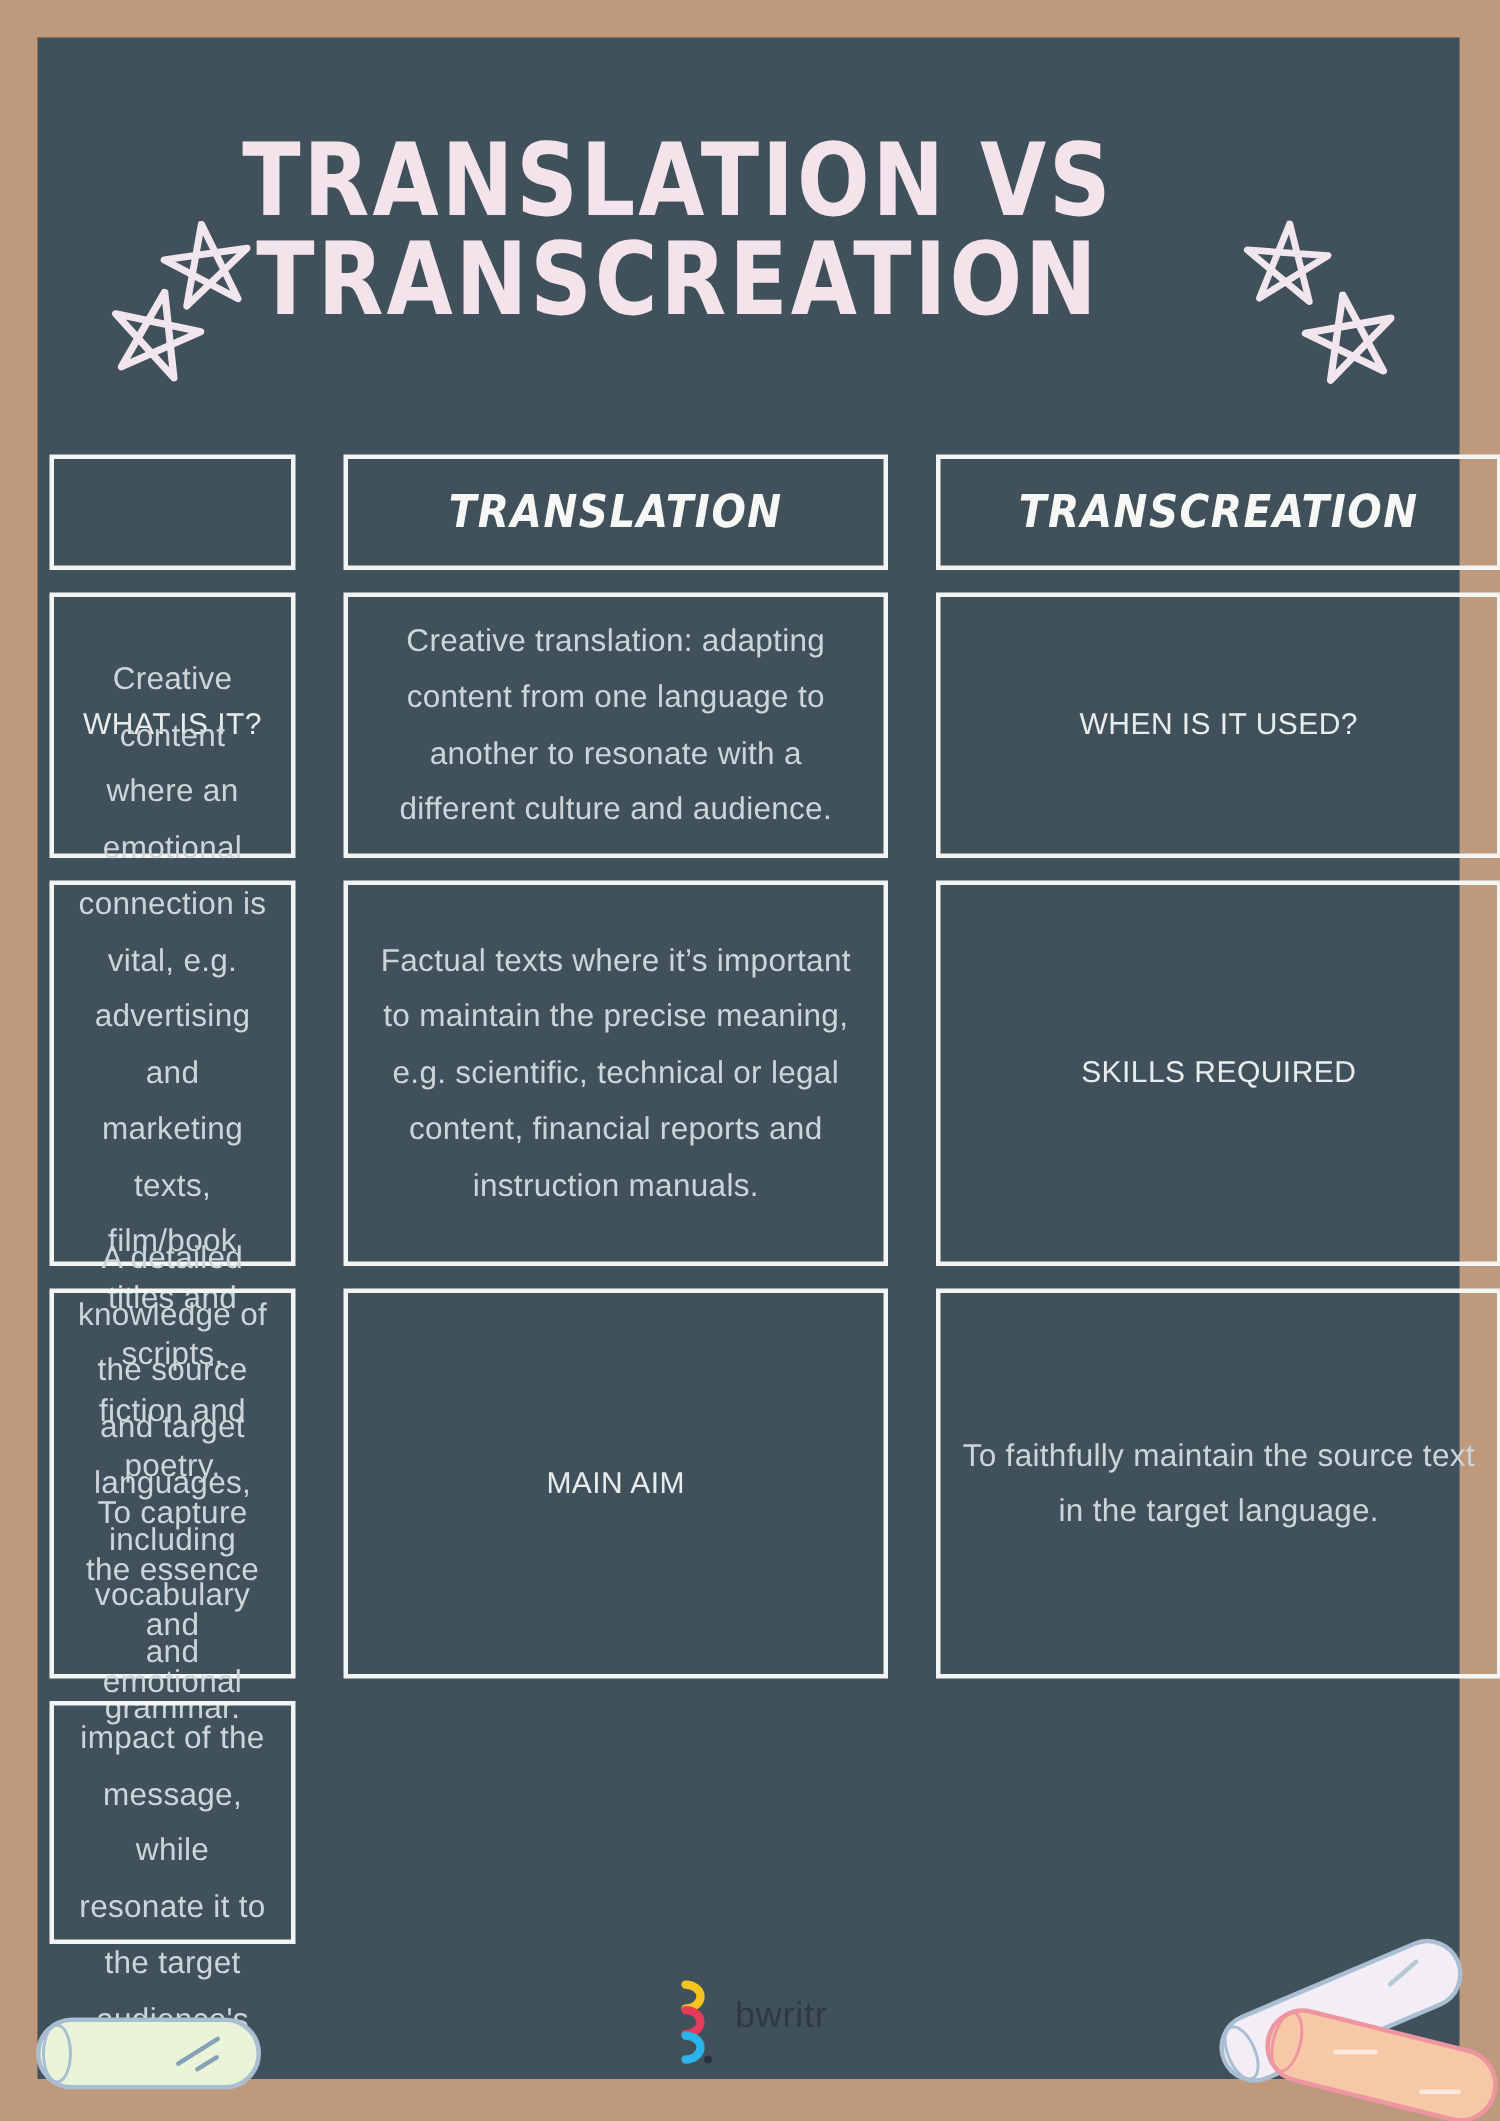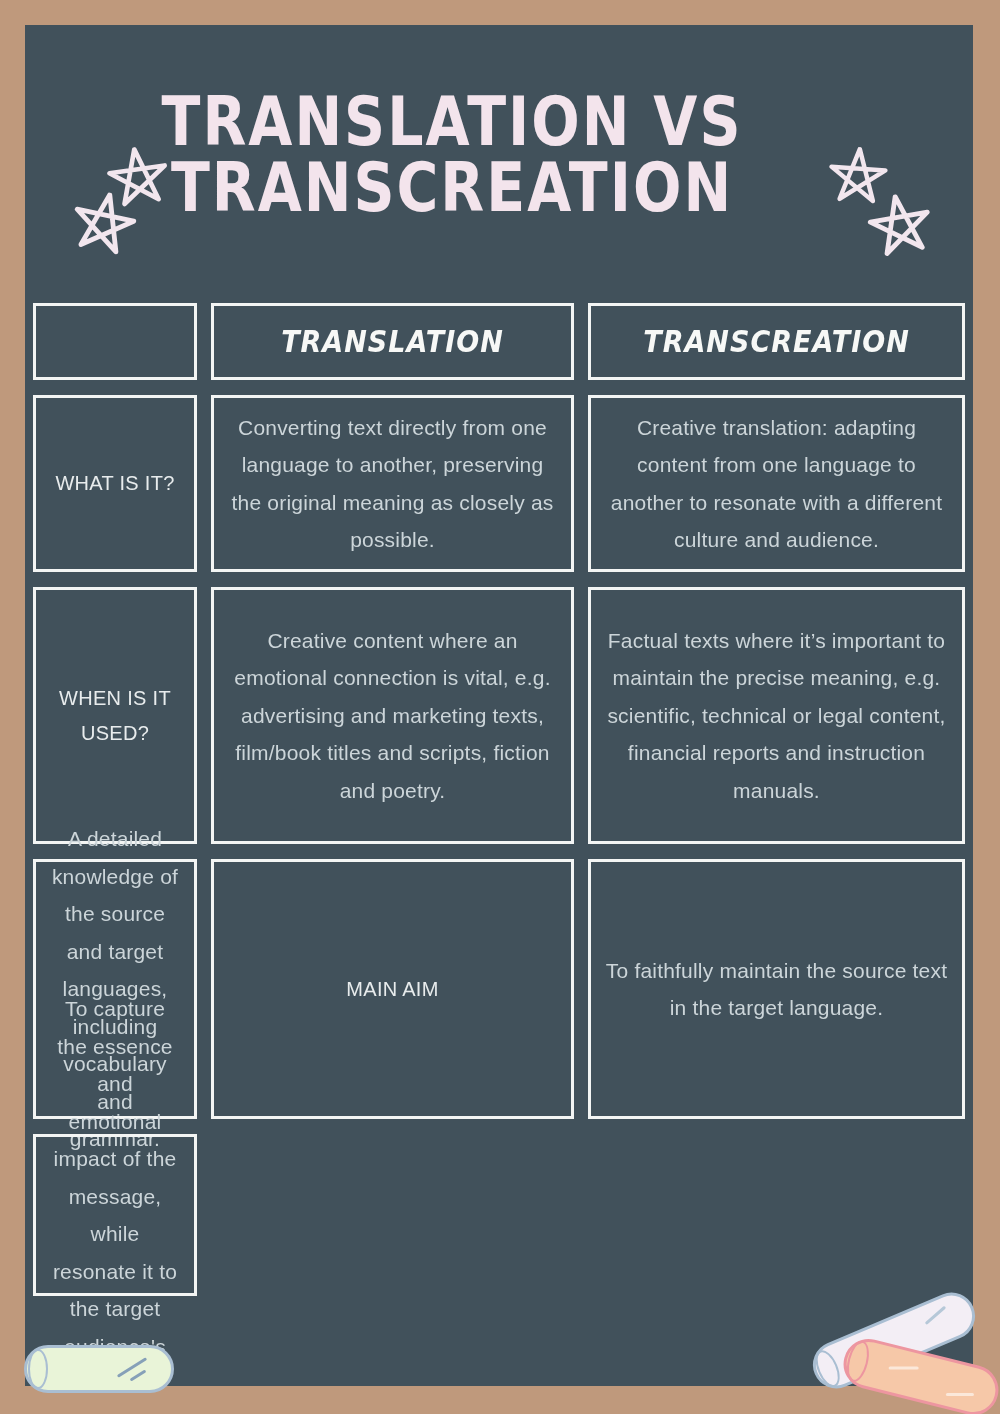"TRANSLATION" .cmp-table { gap: 15px 14px -> 15px 32px }
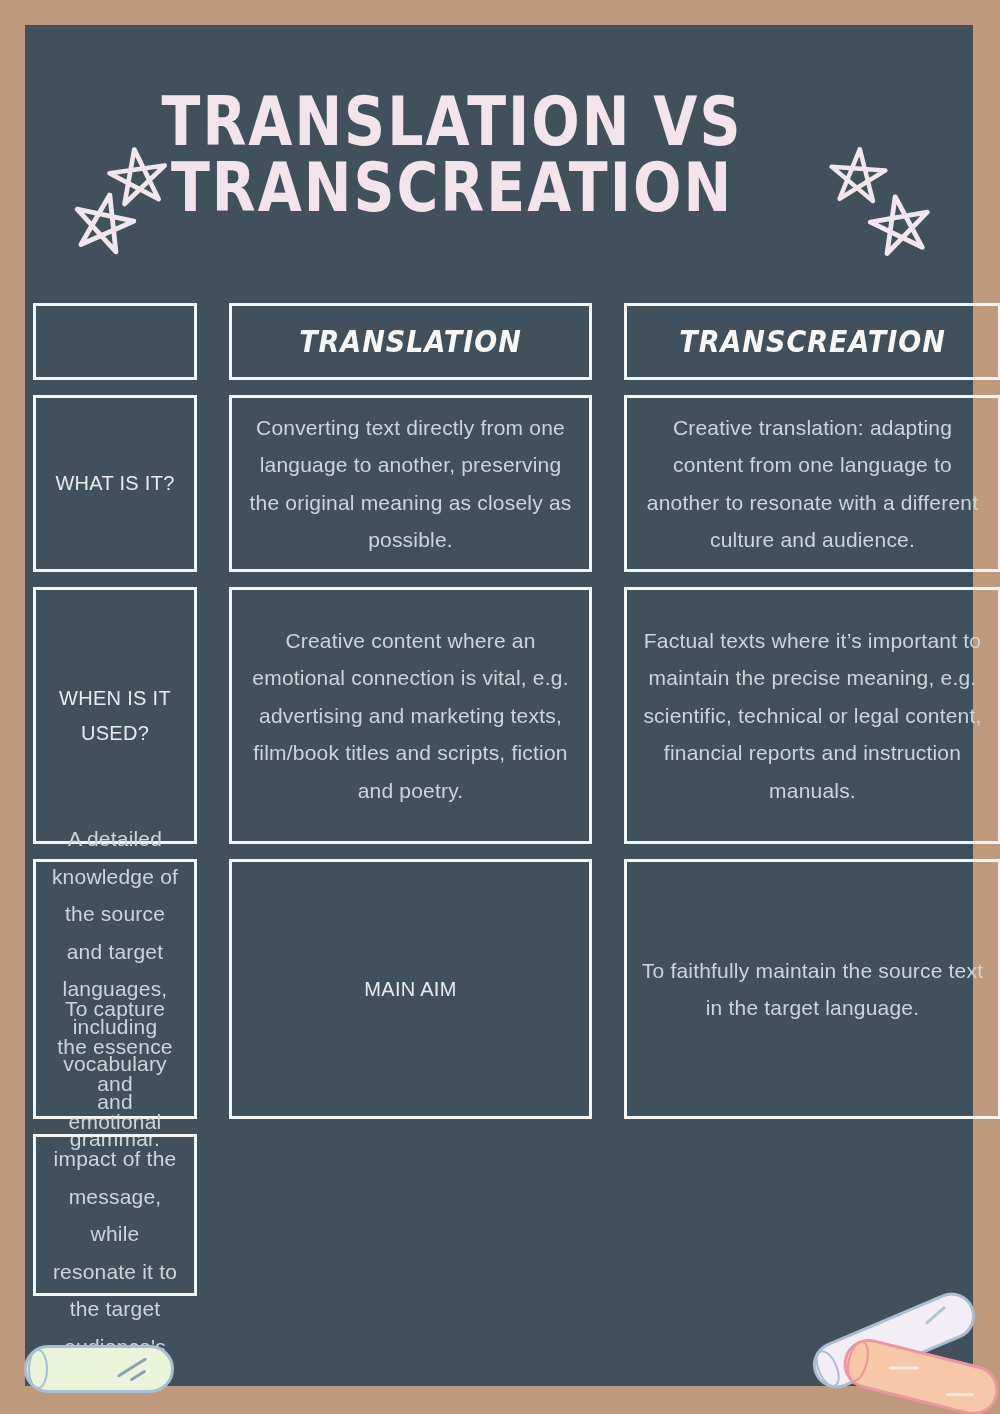"Converting text directly from one" div.cell { html: <div>Converting text directly from one language to another, preserving the original meaning as closely as possible.</div> -> none }
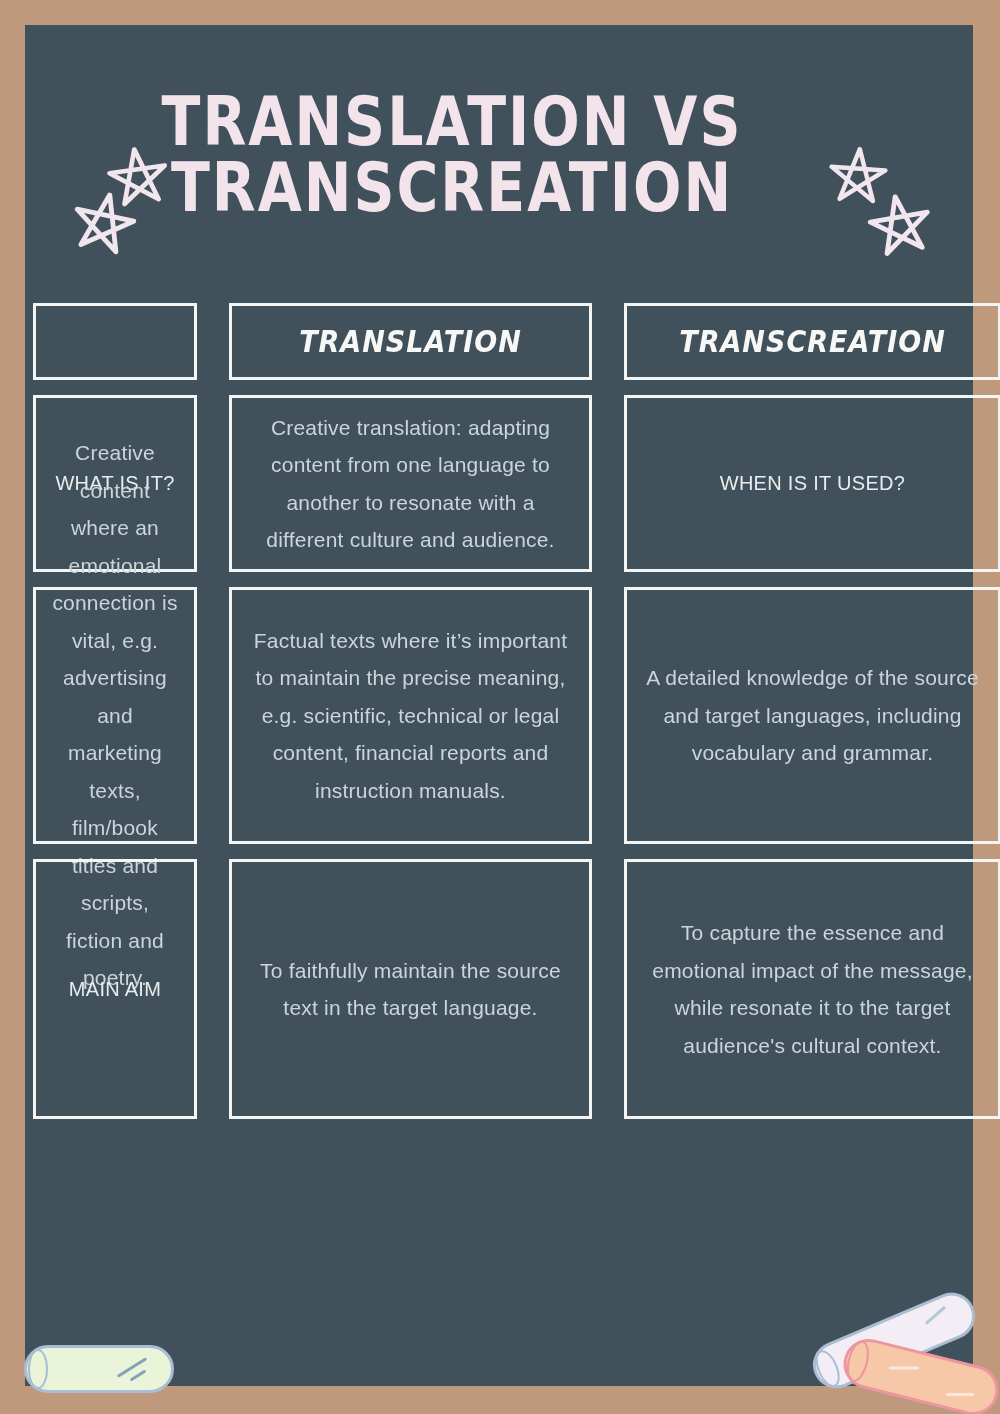"SKILLS REQUIRED" div.cell { html: none -> <div>SKILLS REQUIRED</div> }
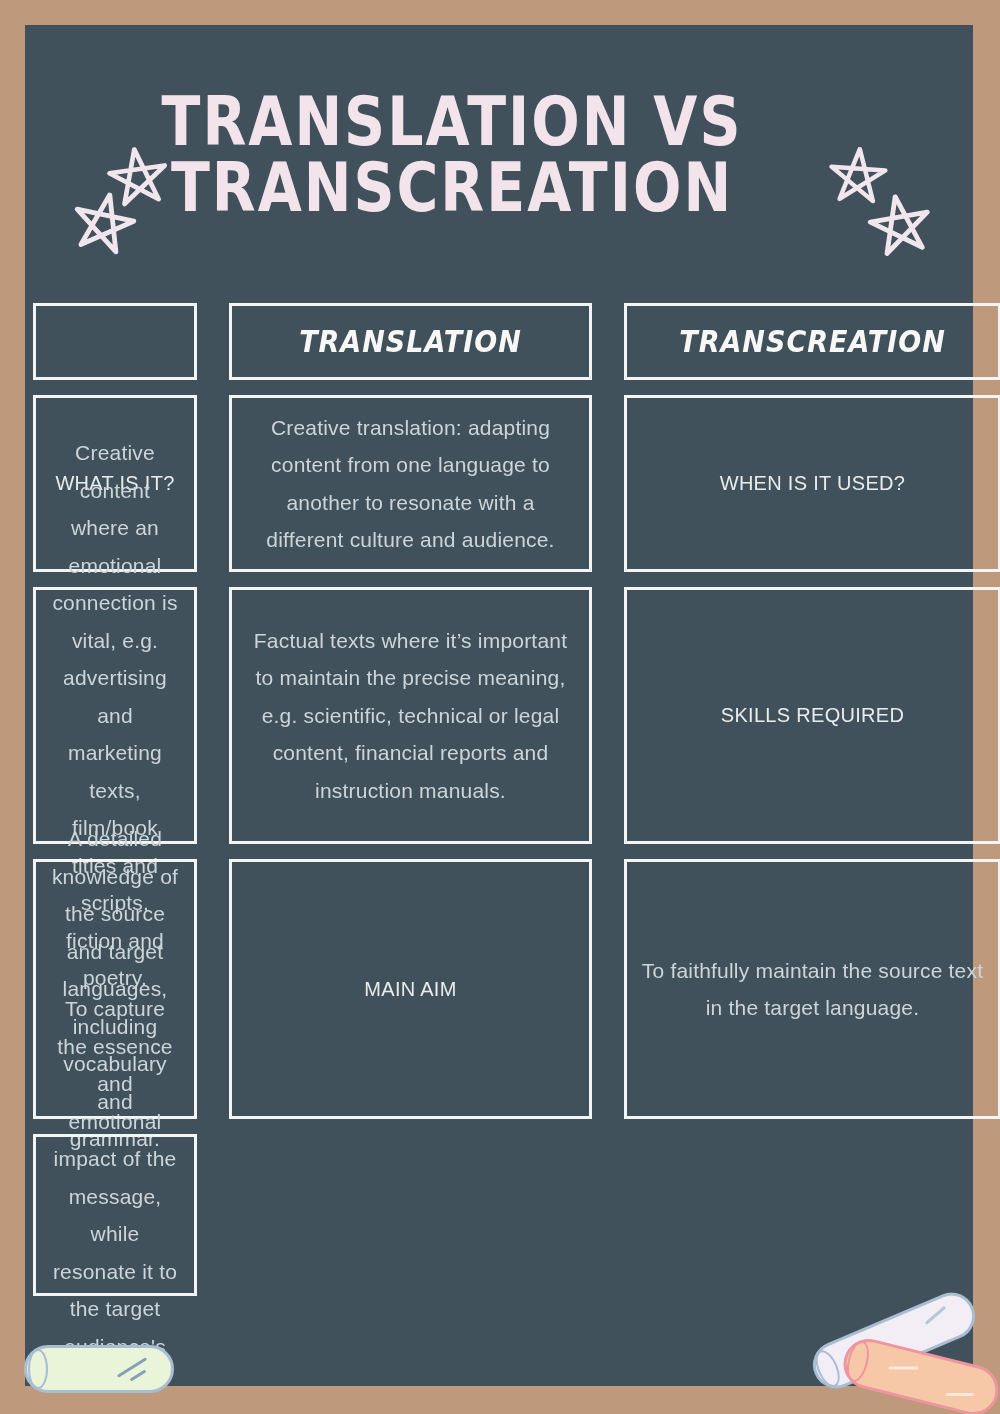"bwritr" div.logo { html: none -> <div> <span> <svg> <path></path> <path></path> <path></path> <circle></circle> </svg> </span> <span>bwritr</span> </div> }
